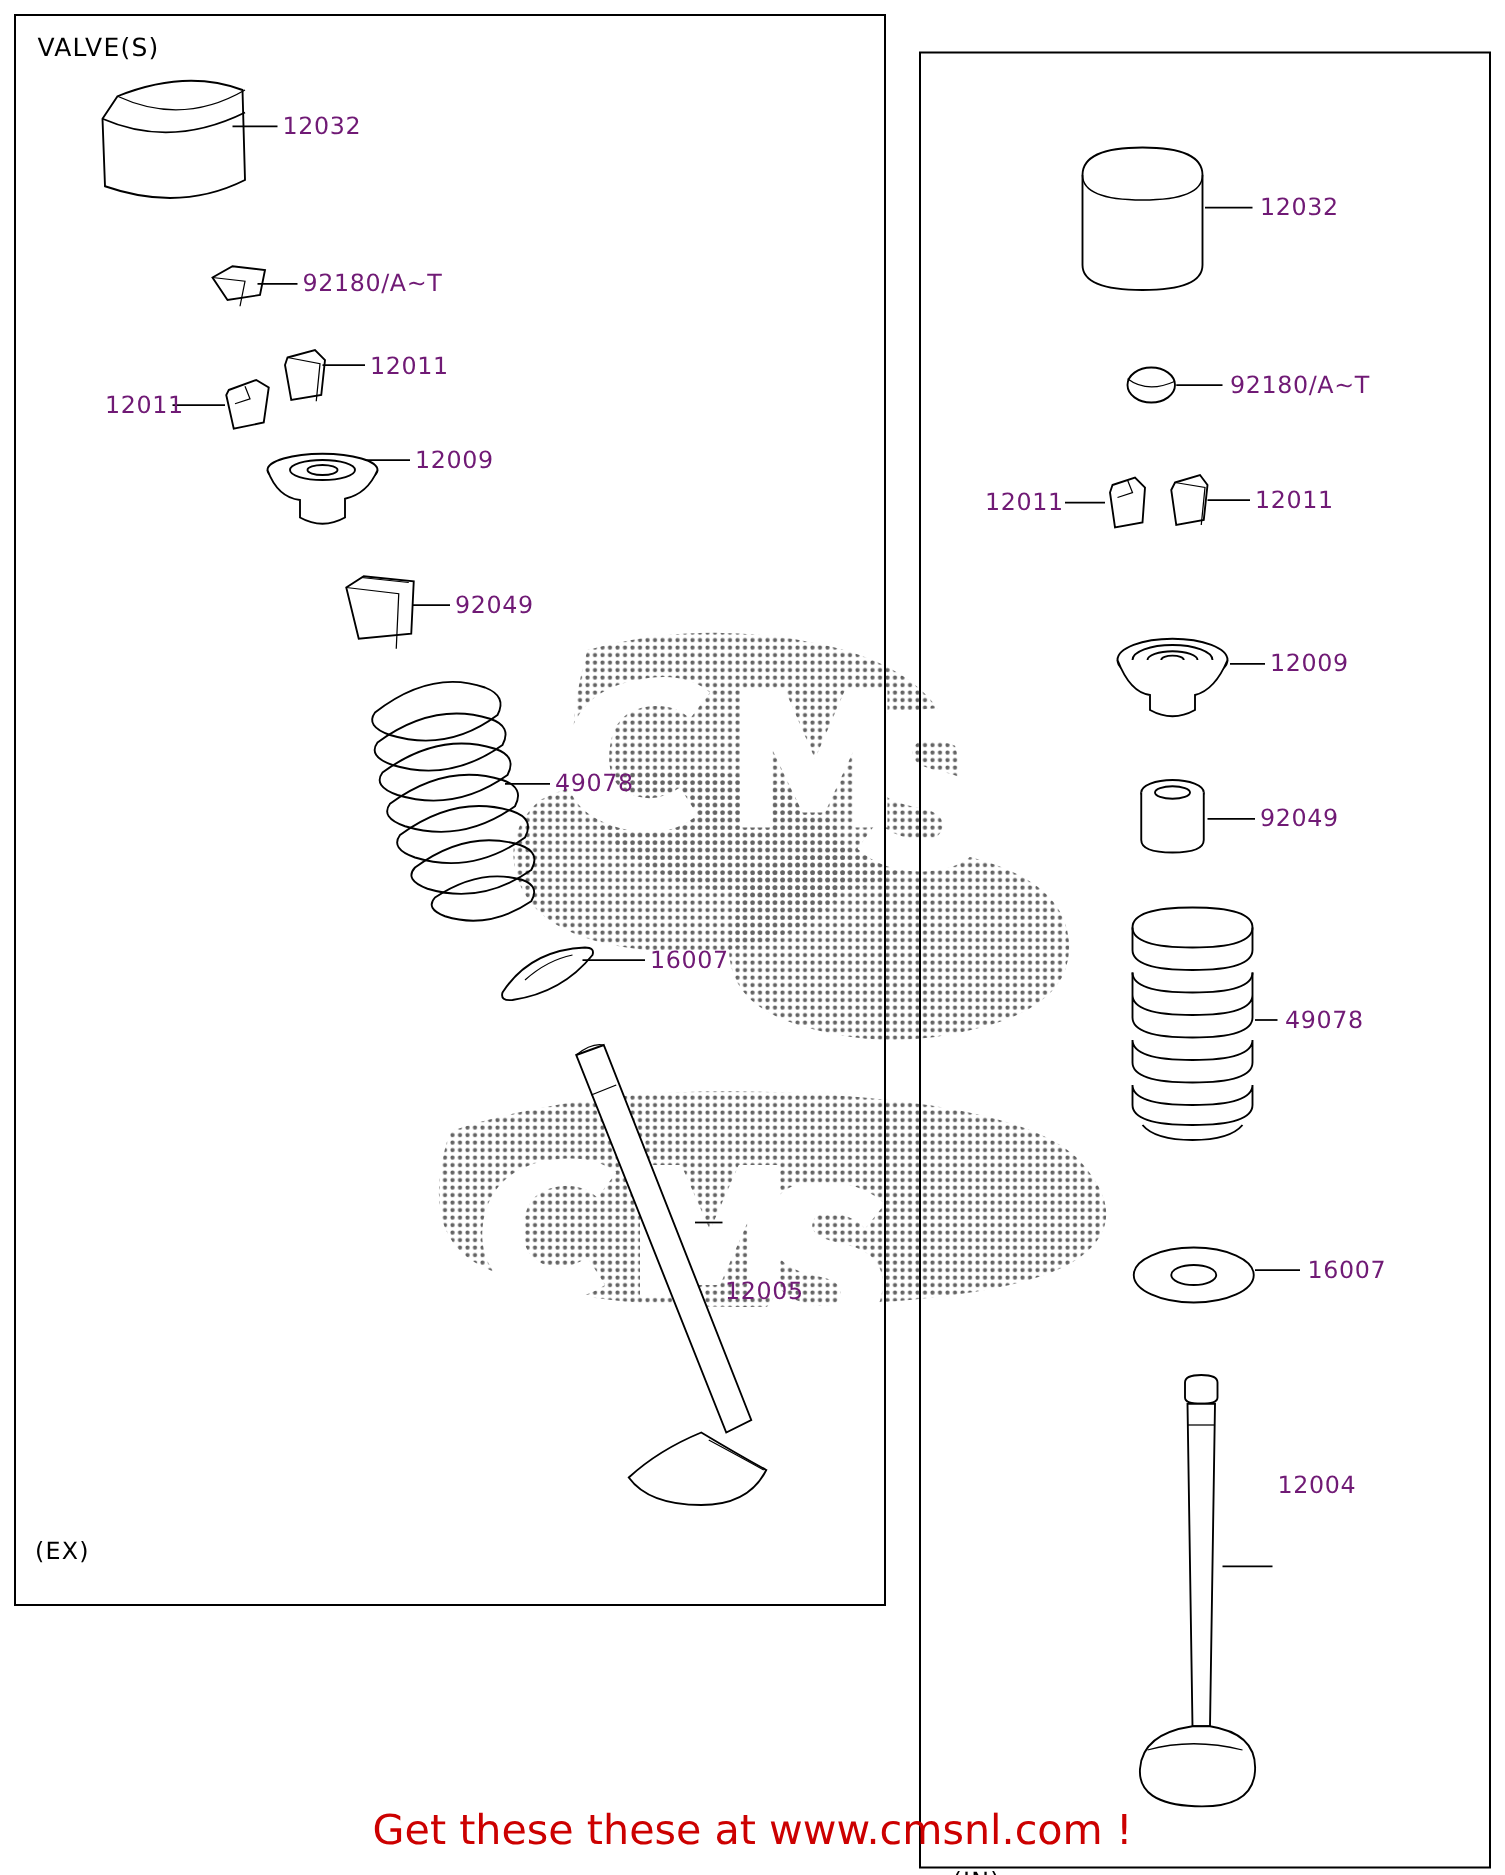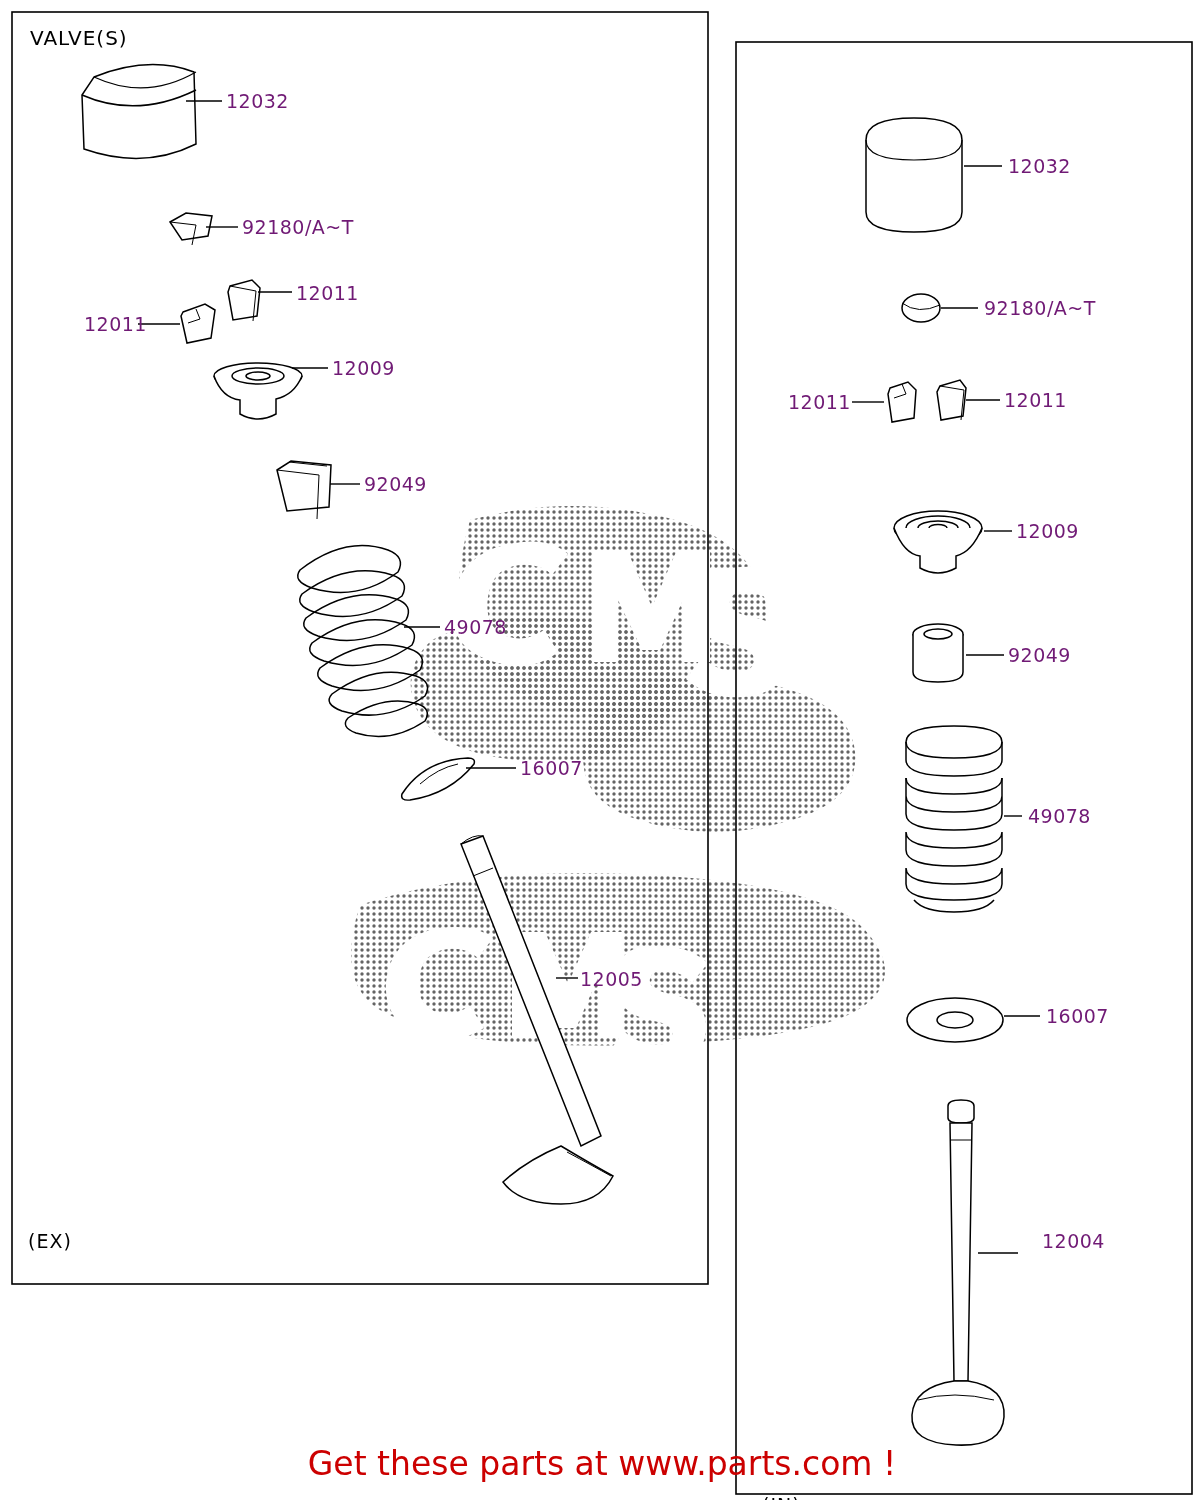"12005" div.lbl { top: 968px -> 1022px }
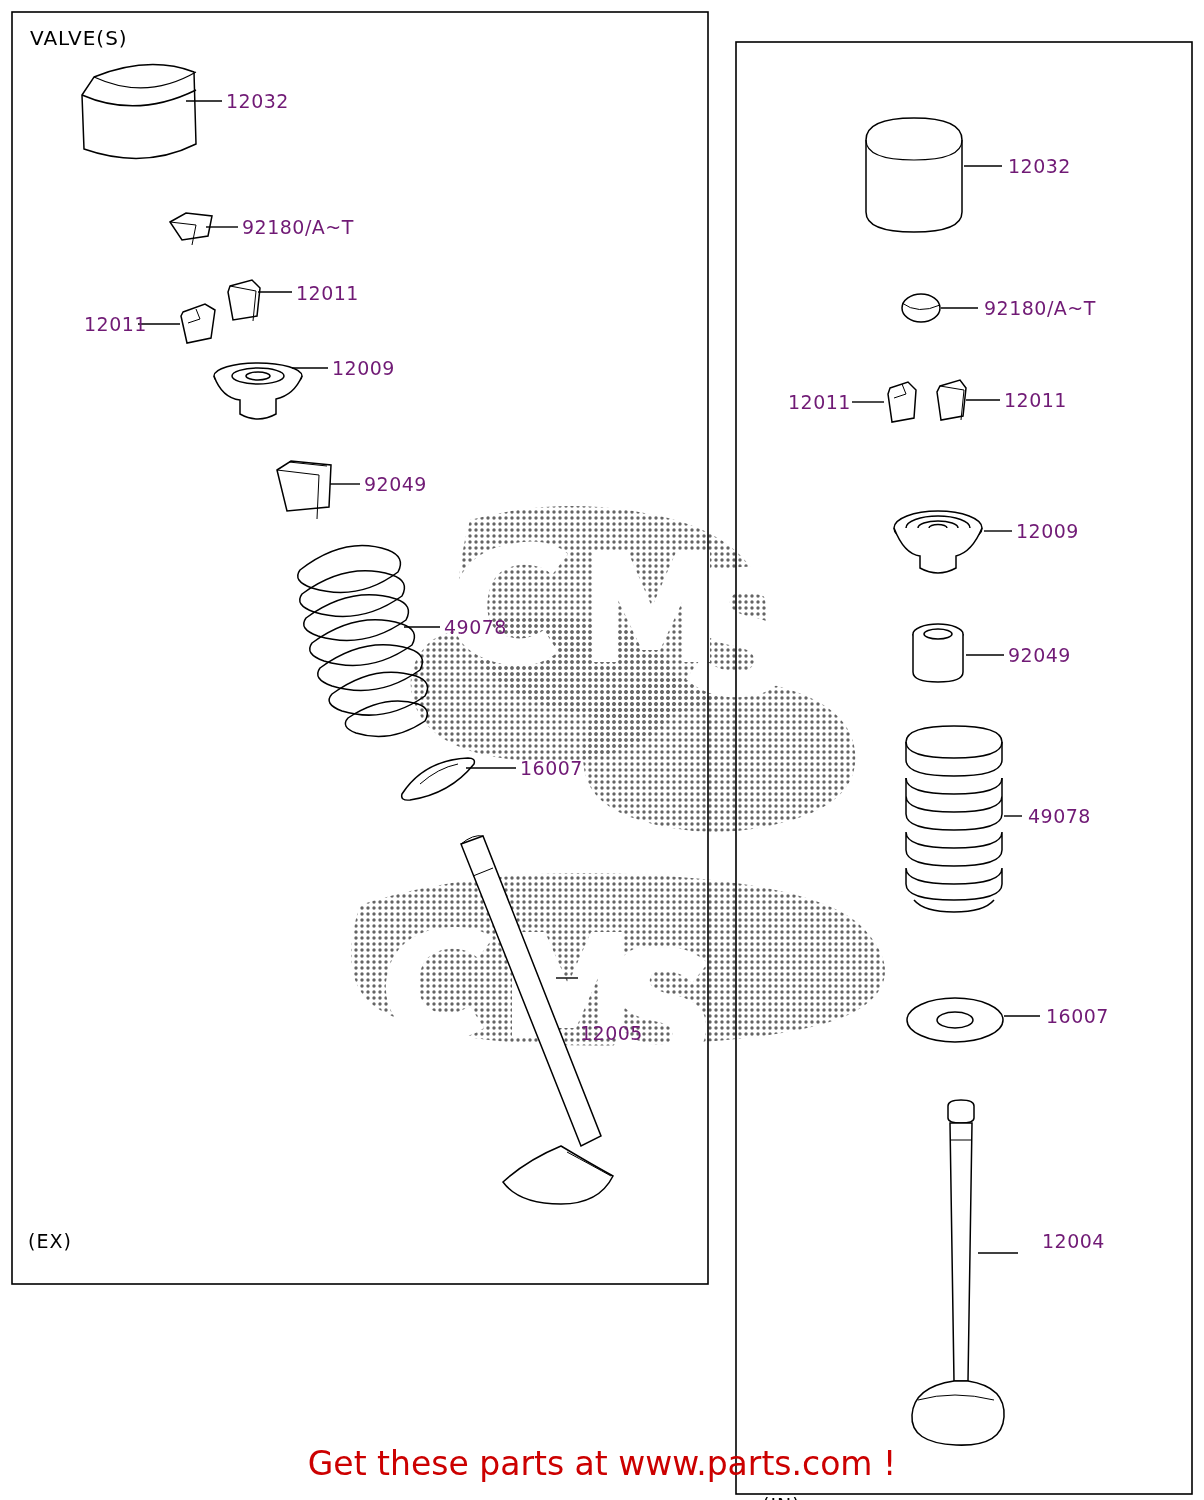"12004" div.lbl { margin-left: 20px -> none; top: 1230px -> 1177px }
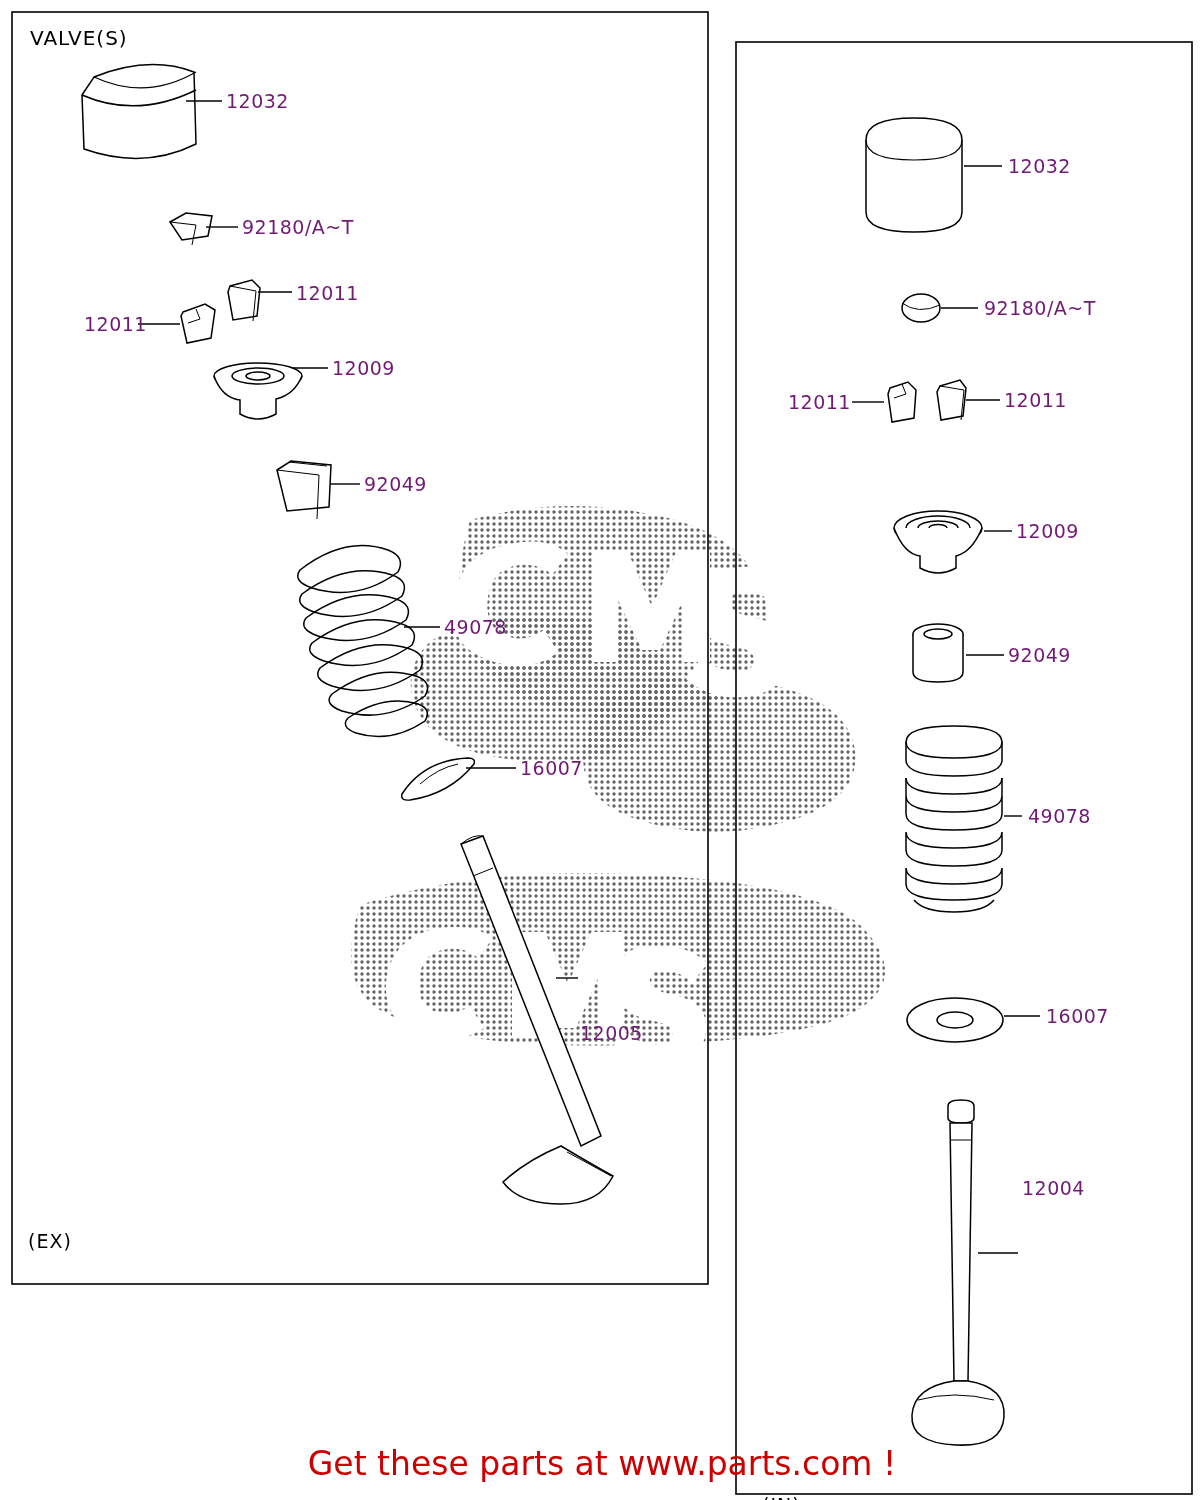"Get these parts at www.parts.com" div.footer { text: parts at www.parts.com -> these at www.cmsnl.com }
